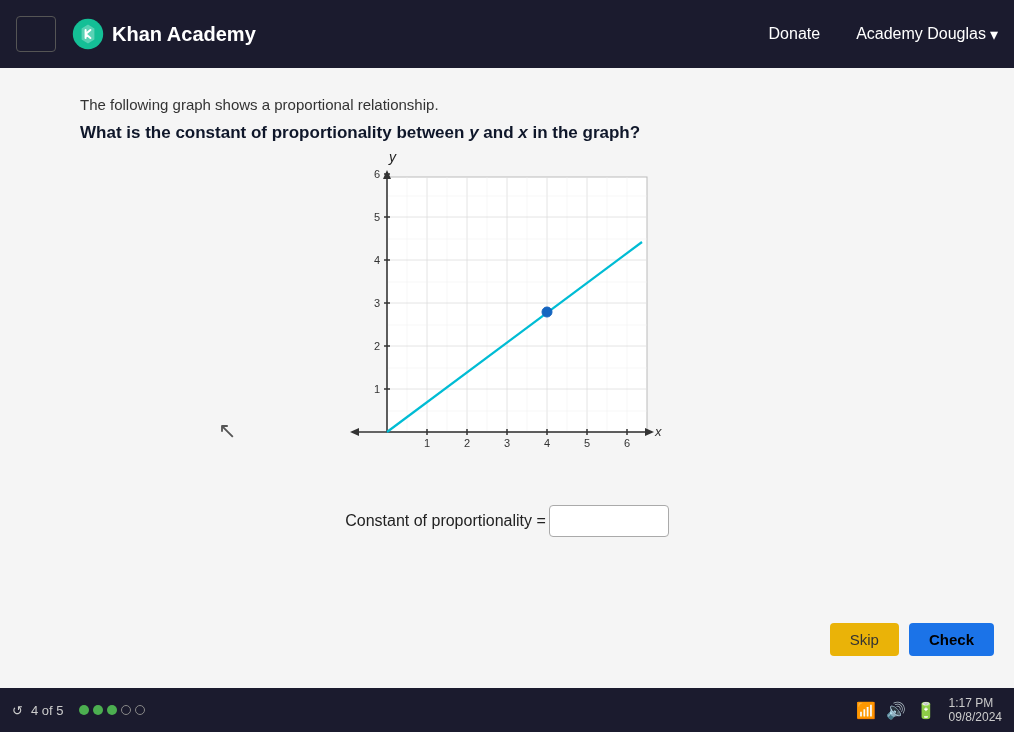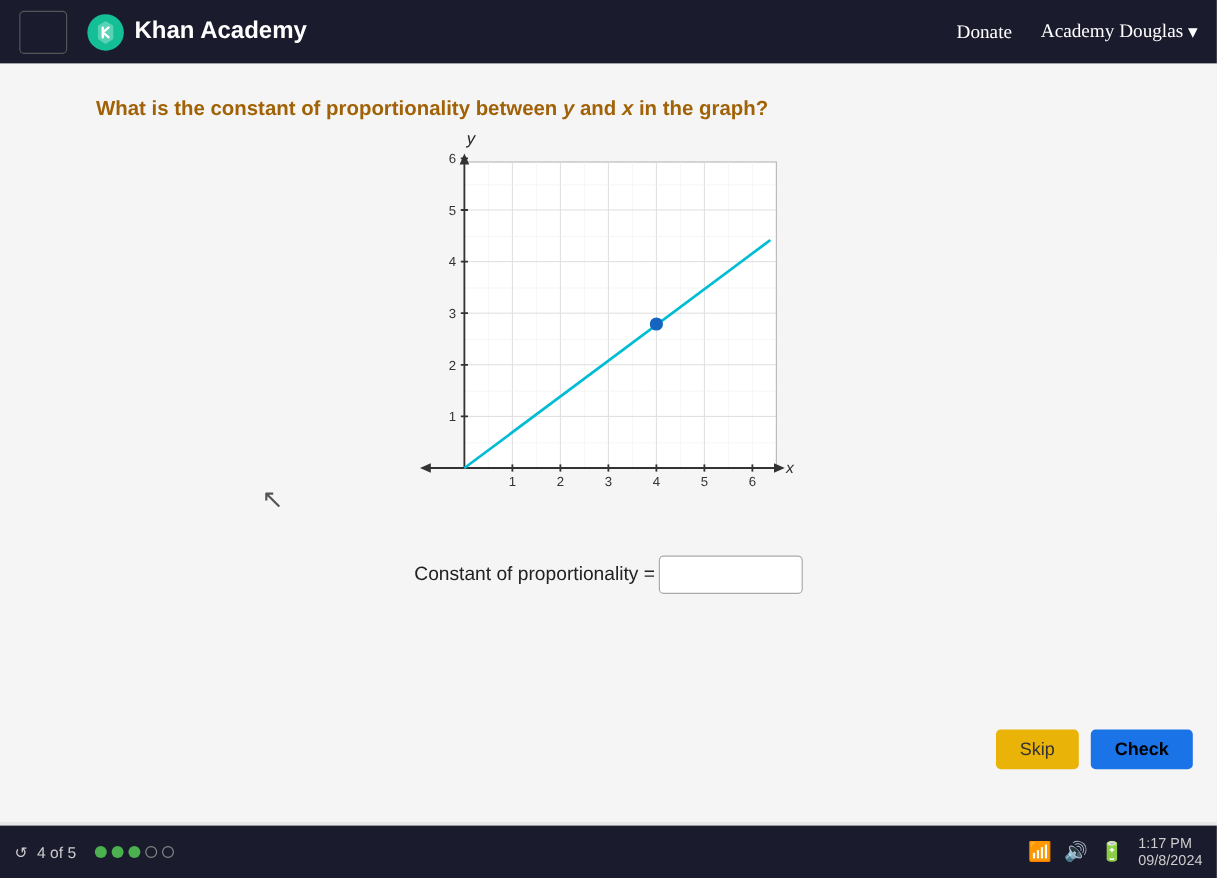"Khan Academy" .navbar { height: 53px -> 68px }
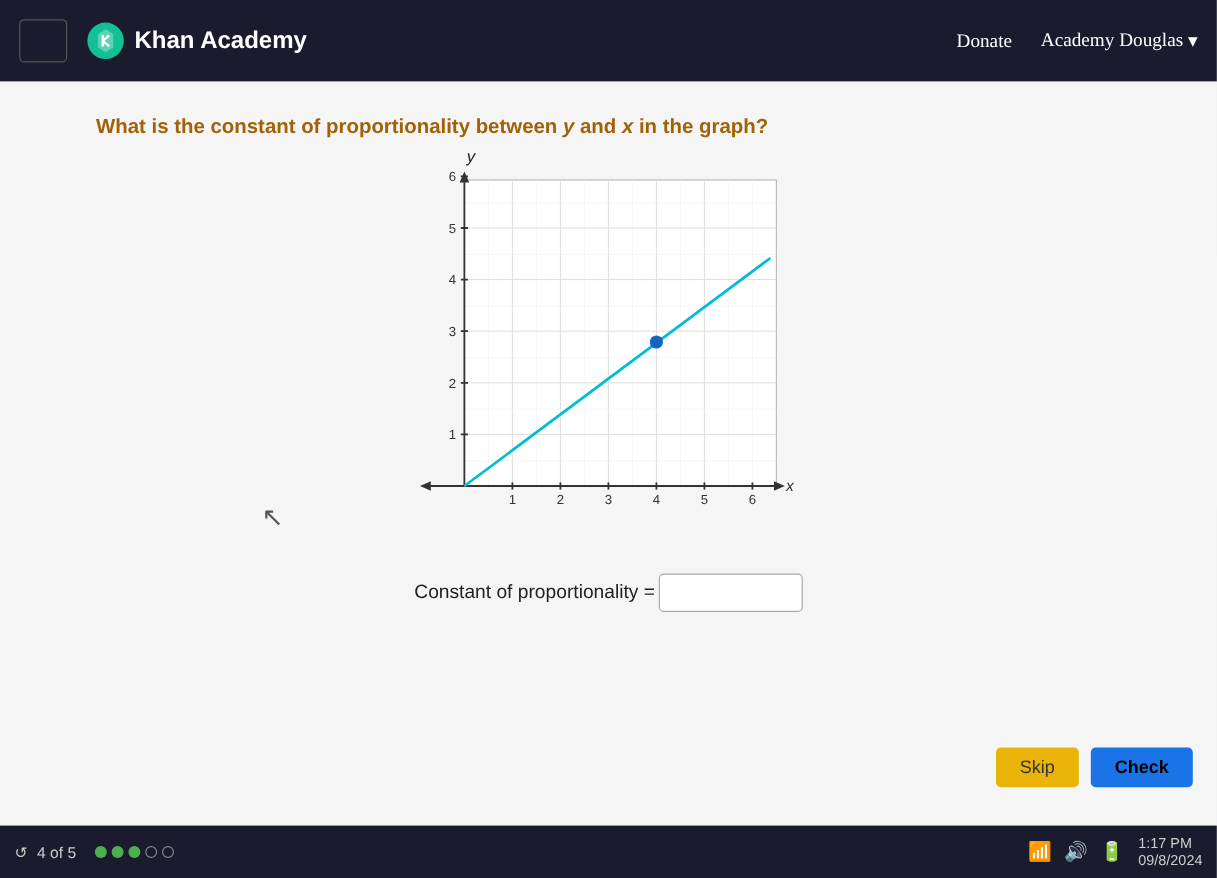"Donate" .nav-right { align-items: flex-end -> center; font-family: Liberation Serif, serif -> none; gap: 24px -> 36px }
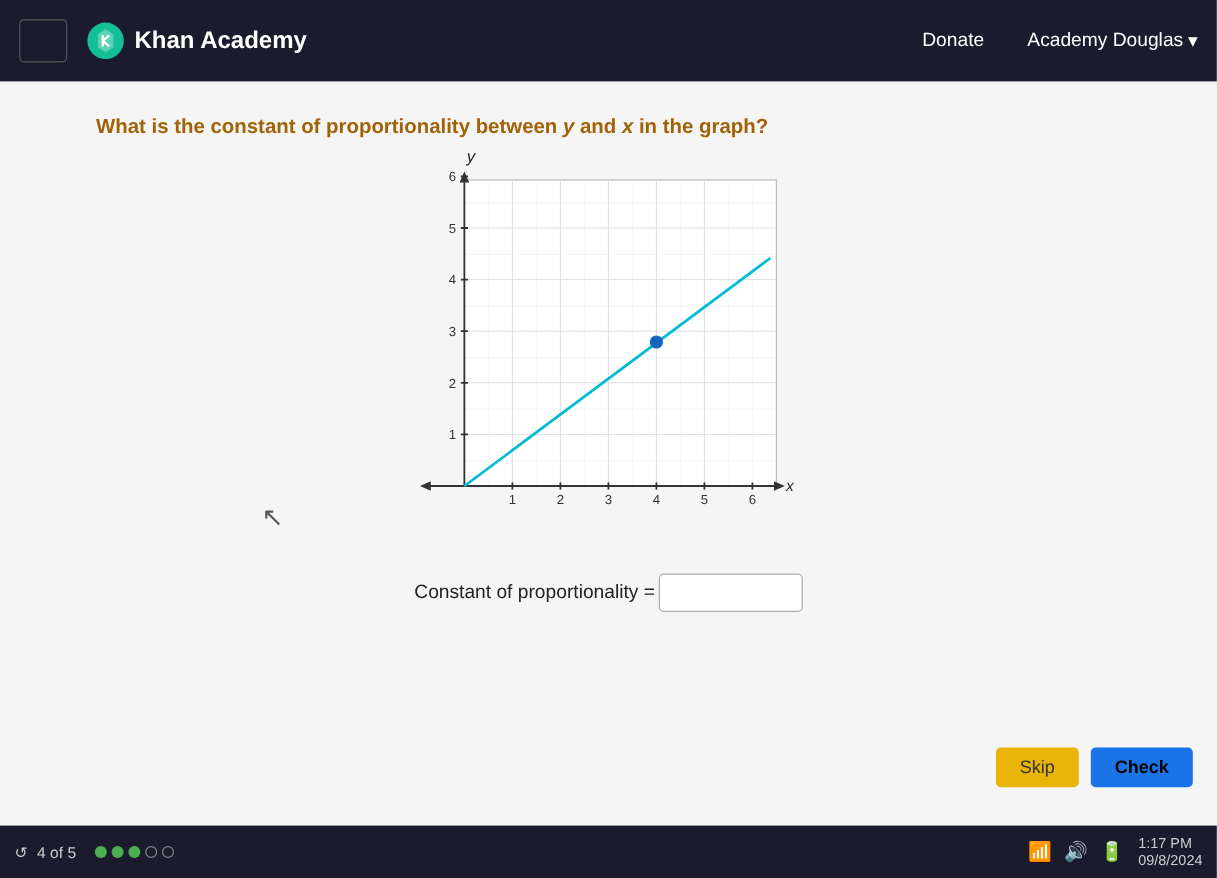"The following graph shows a" p.question-intro { html: none -> <p>The following graph shows a proportional relationship.</p> }
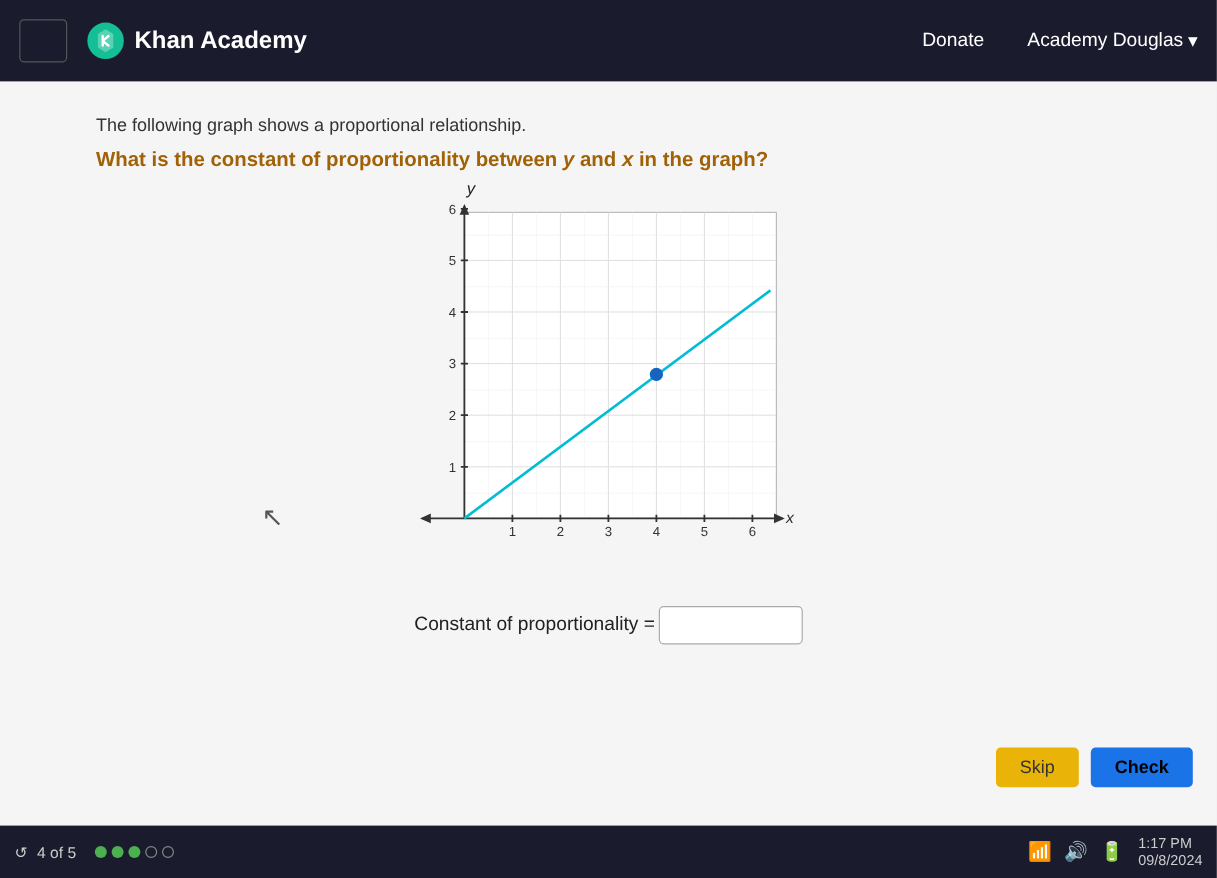"What is the constant of" .question-text { color: #a16207 -> #0f172a }
